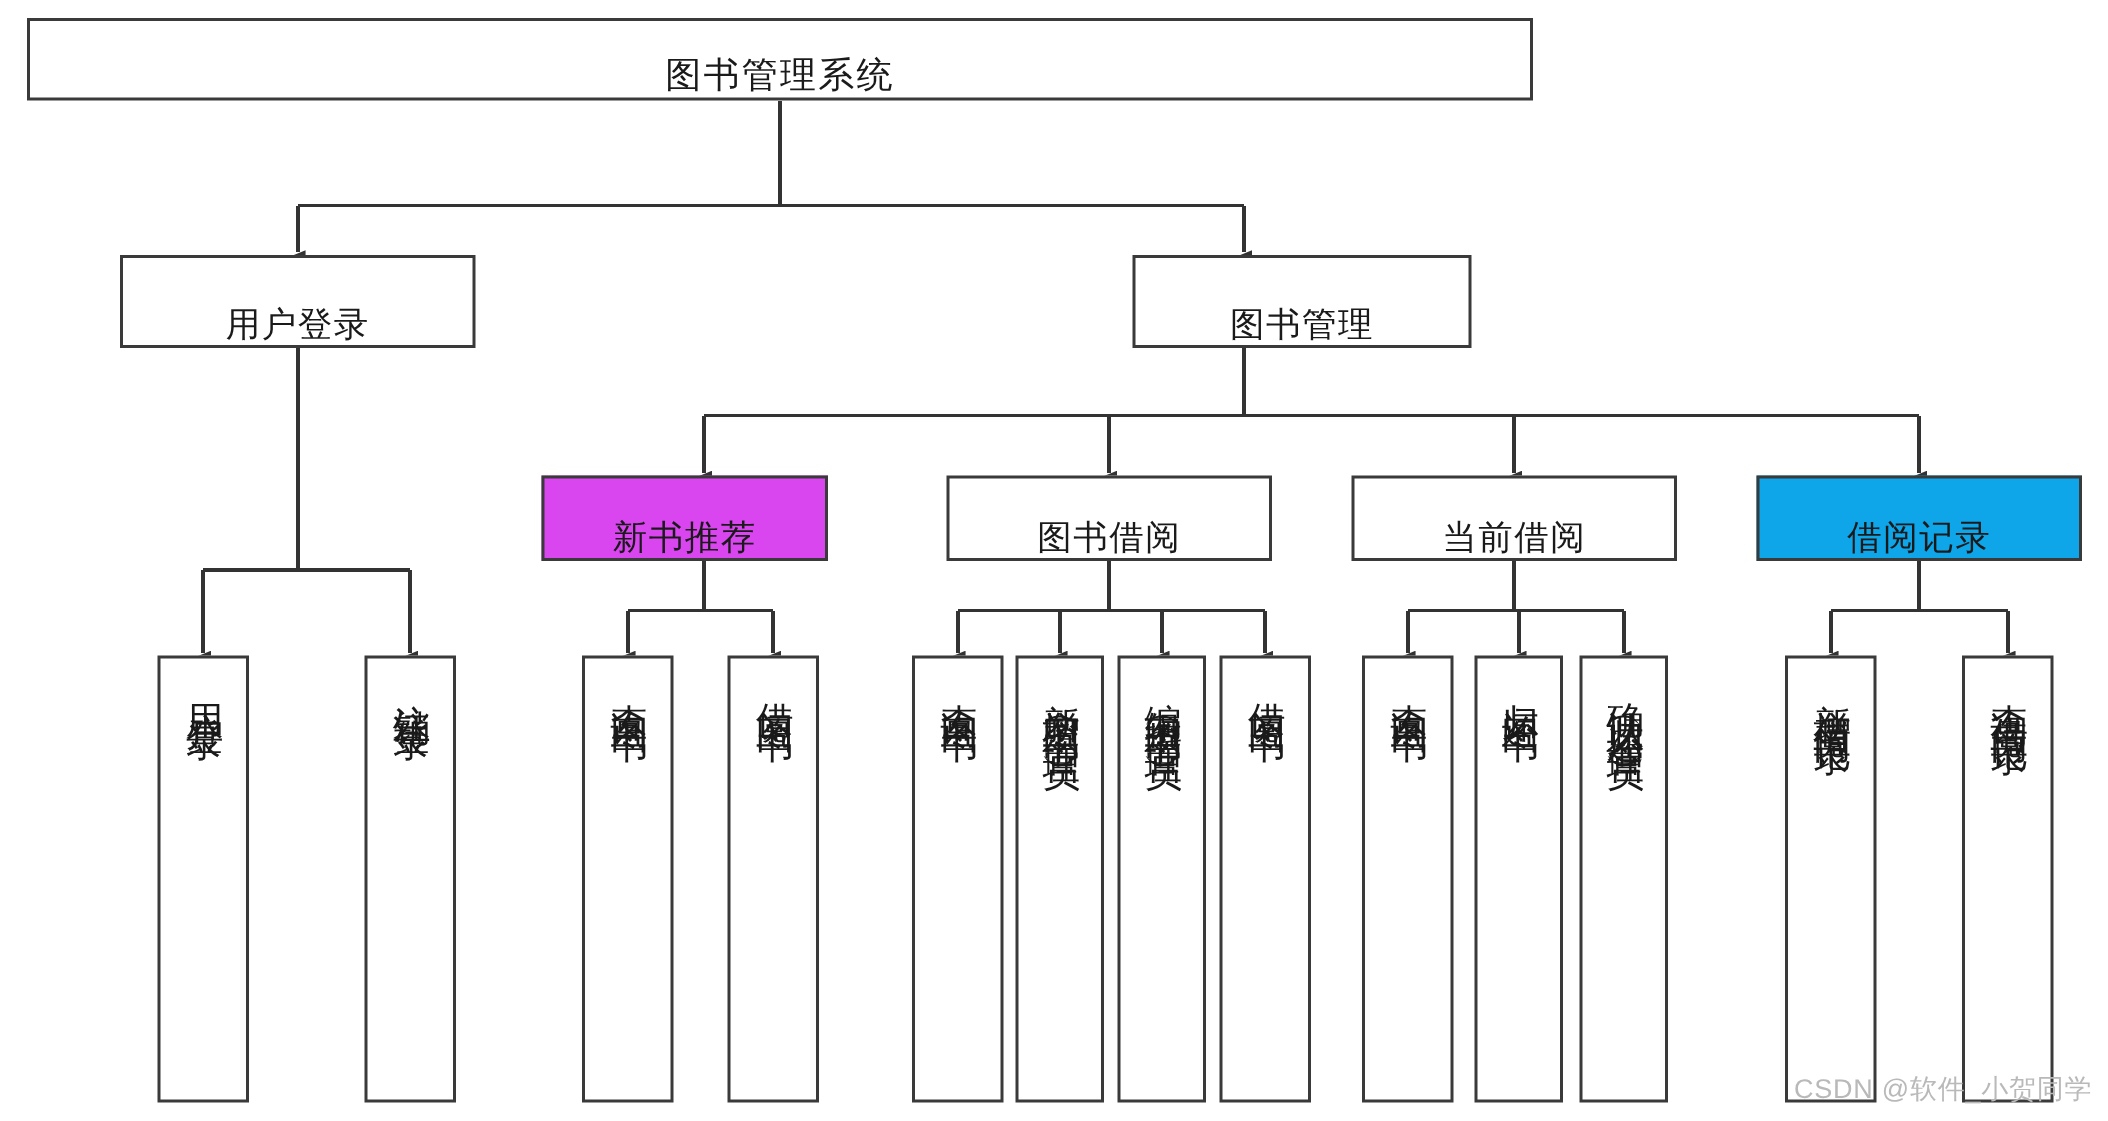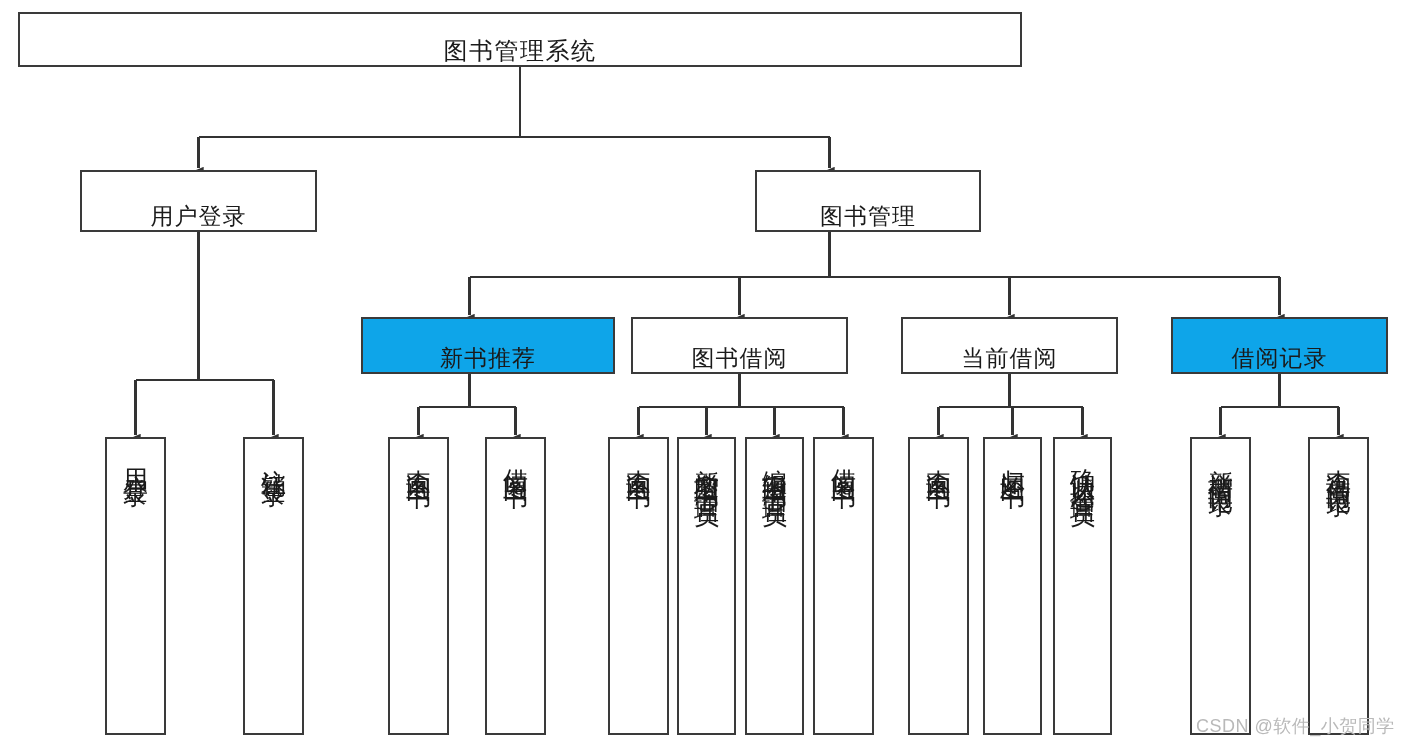"新书推荐" div.node { background: #0ea5e9 -> #d946ef; width: 254px -> 191px }
